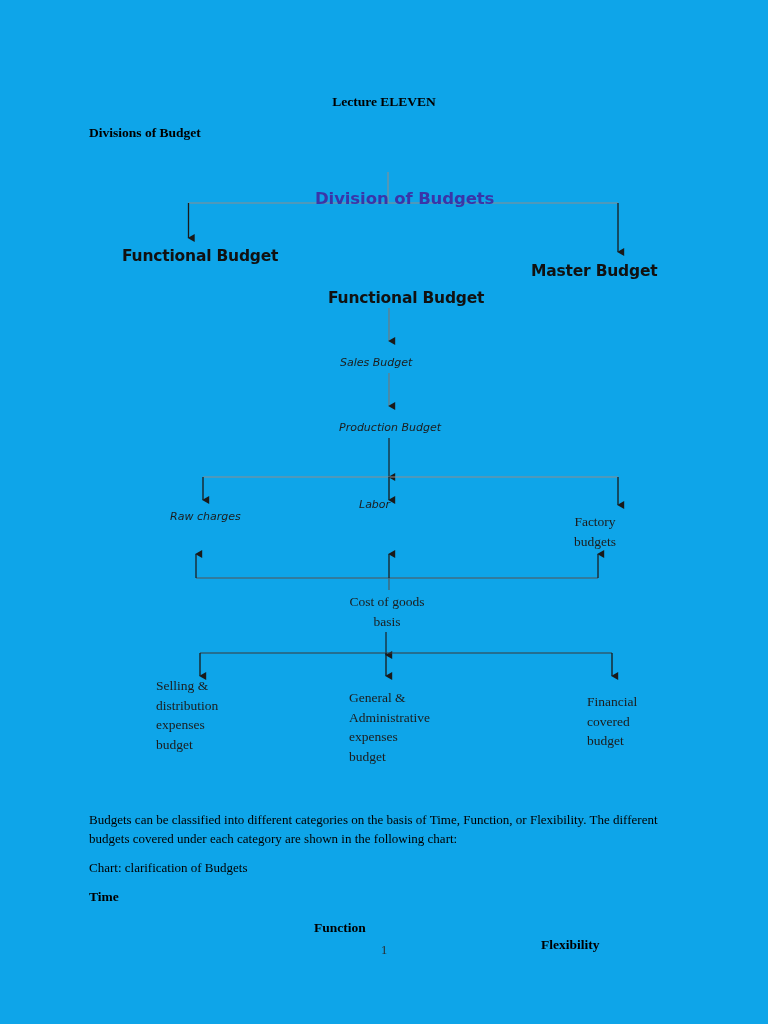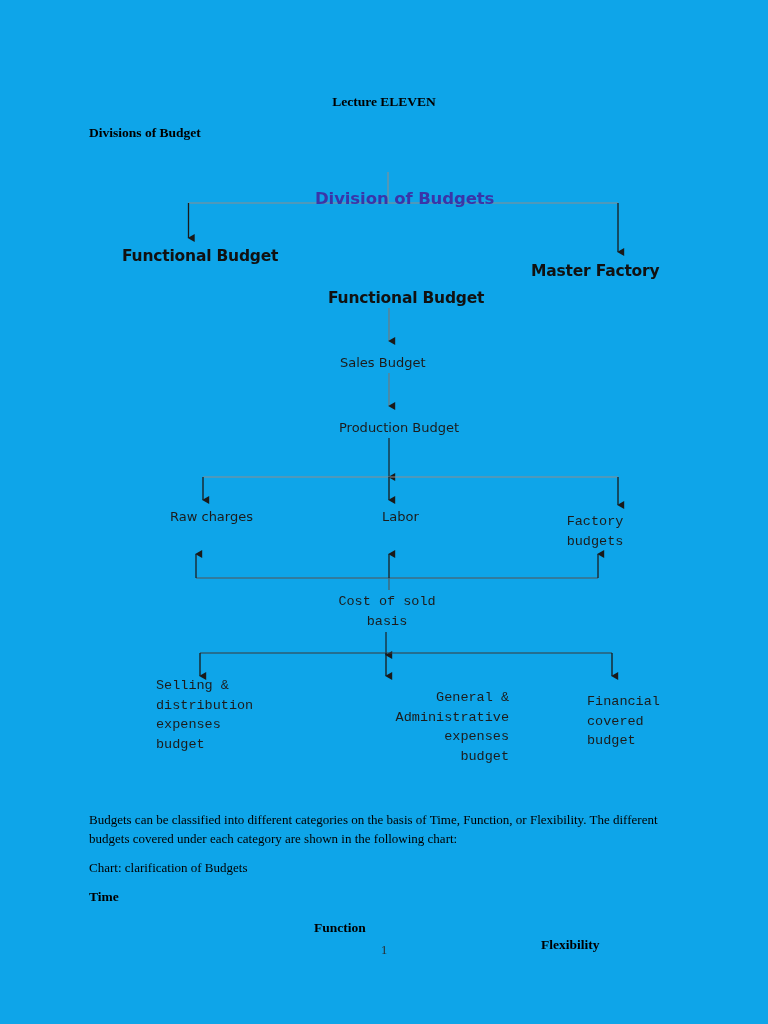"Master Factory" div.abs { text: Factory -> Budget }
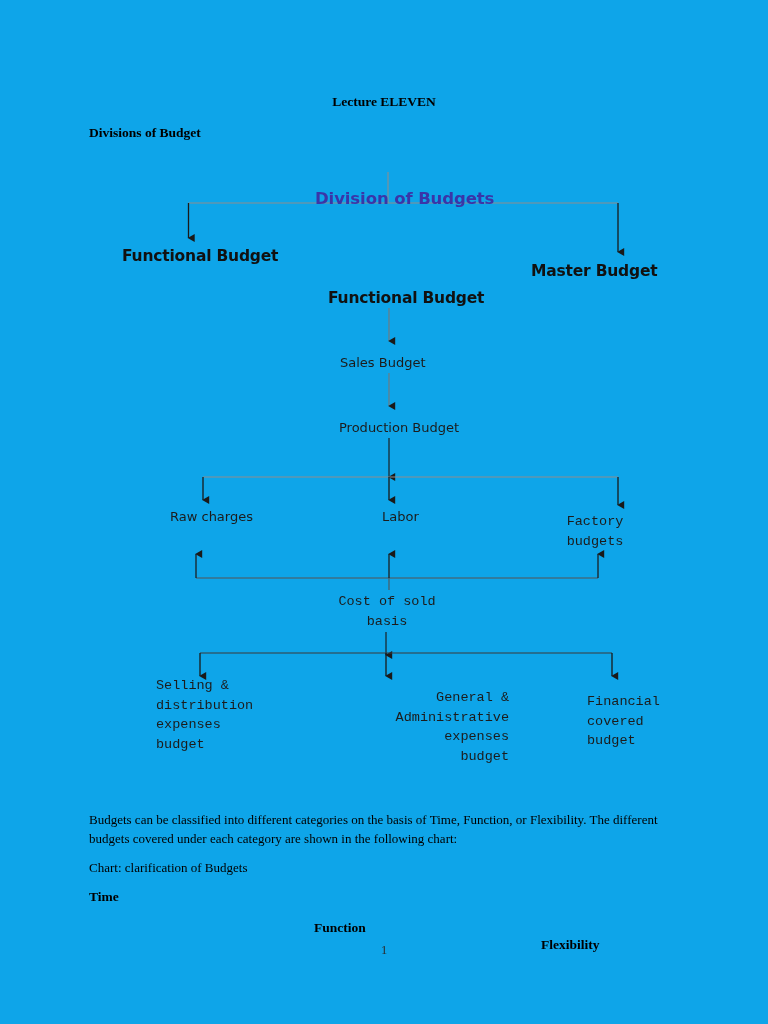"Sales Budget" .fc-node { font-size: 13px -> 11px; font-style: none -> italic }
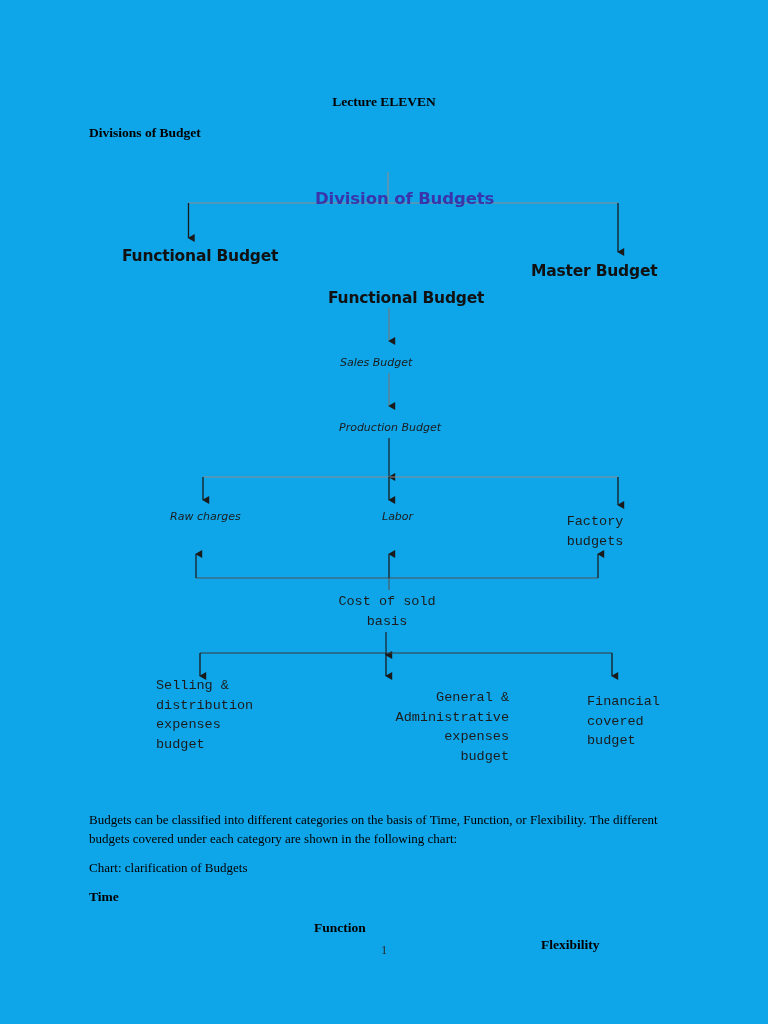"Labor" div.abs { margin-left: 23px -> none; top: 507px -> 495px }
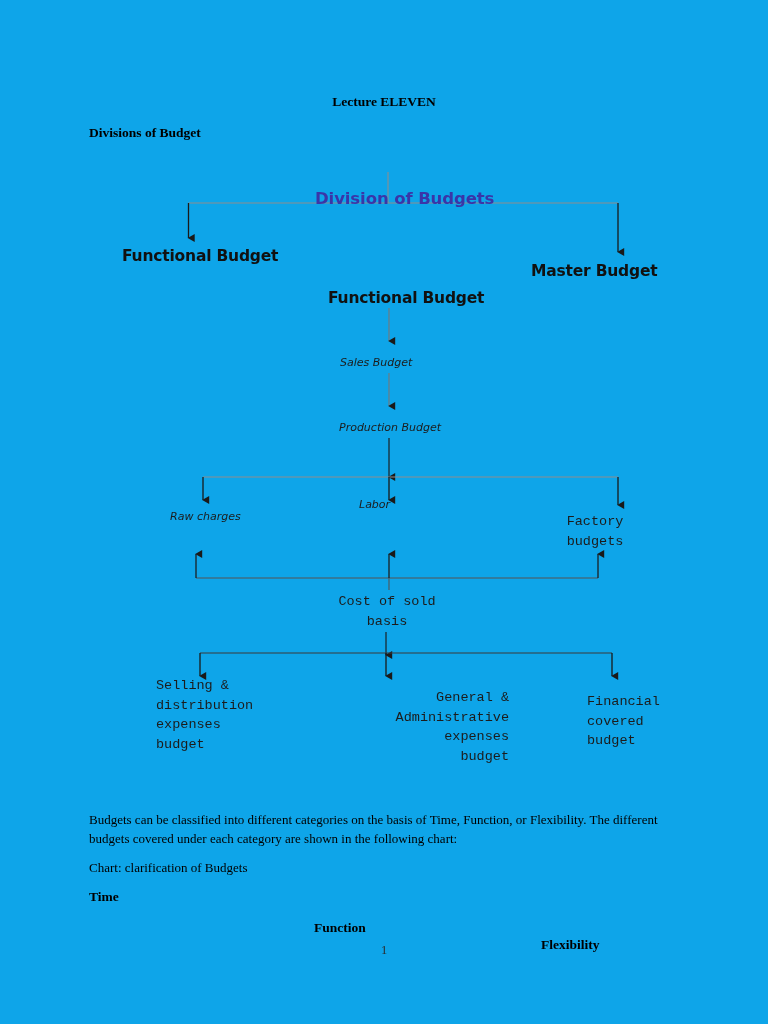"Factory" .fc-node-multi { font-family: Liberation Mono, monospace -> Liberation Serif, serif }
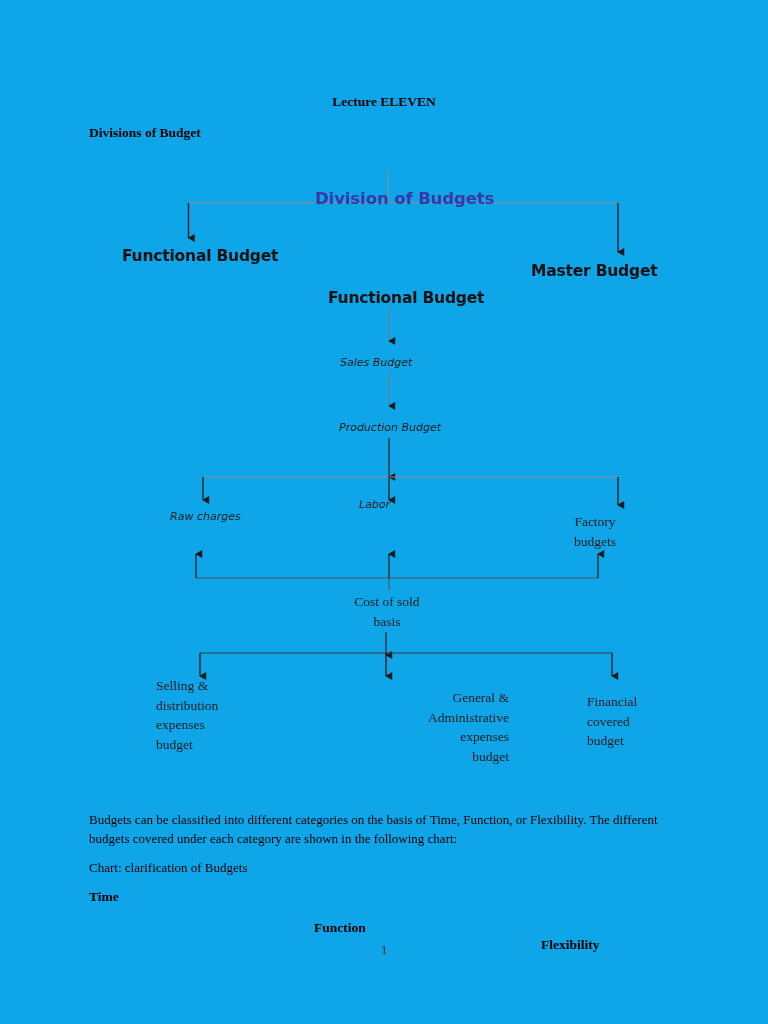"Cost of sold" div { text: sold -> goods }
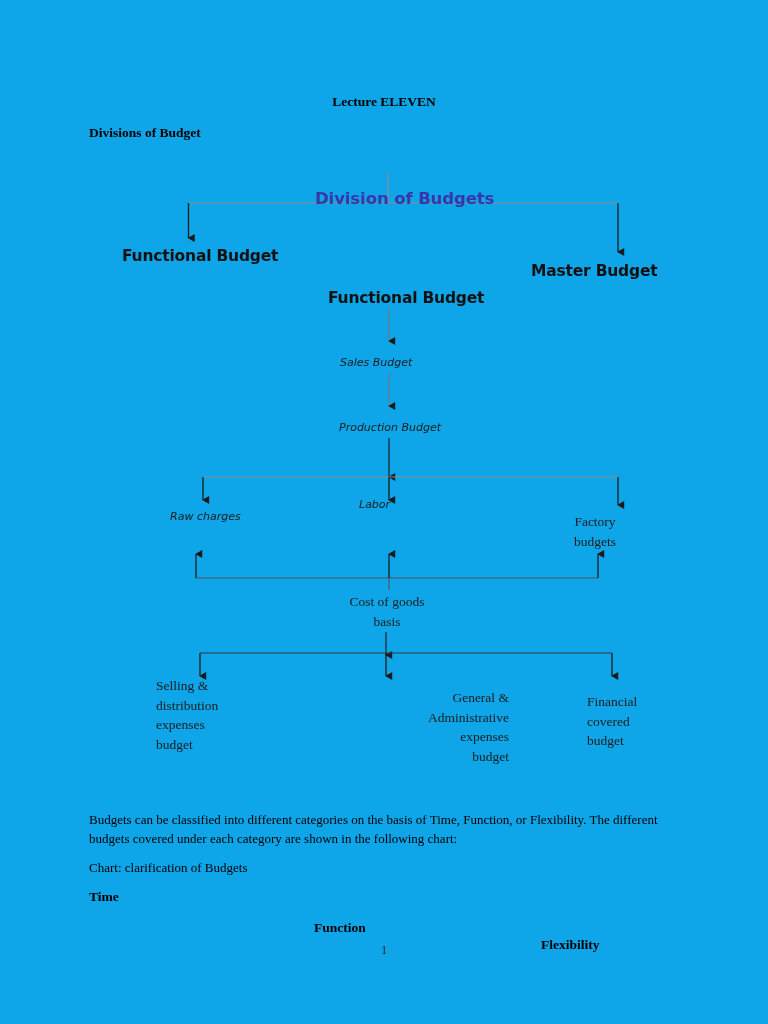"General &" div.abs { text-align: right -> none }
